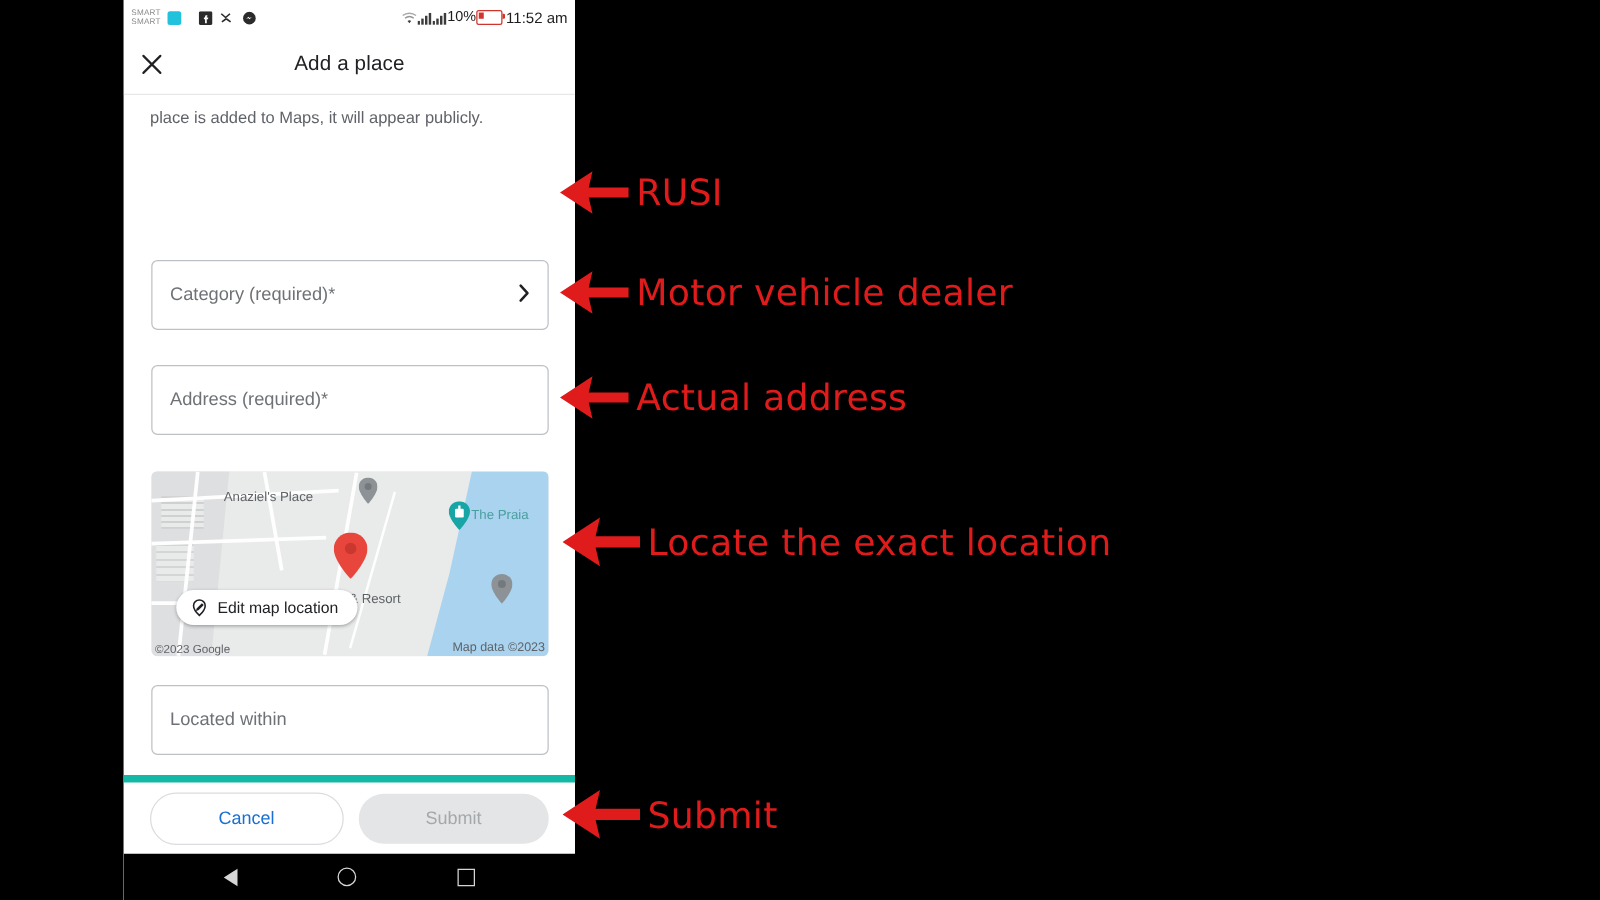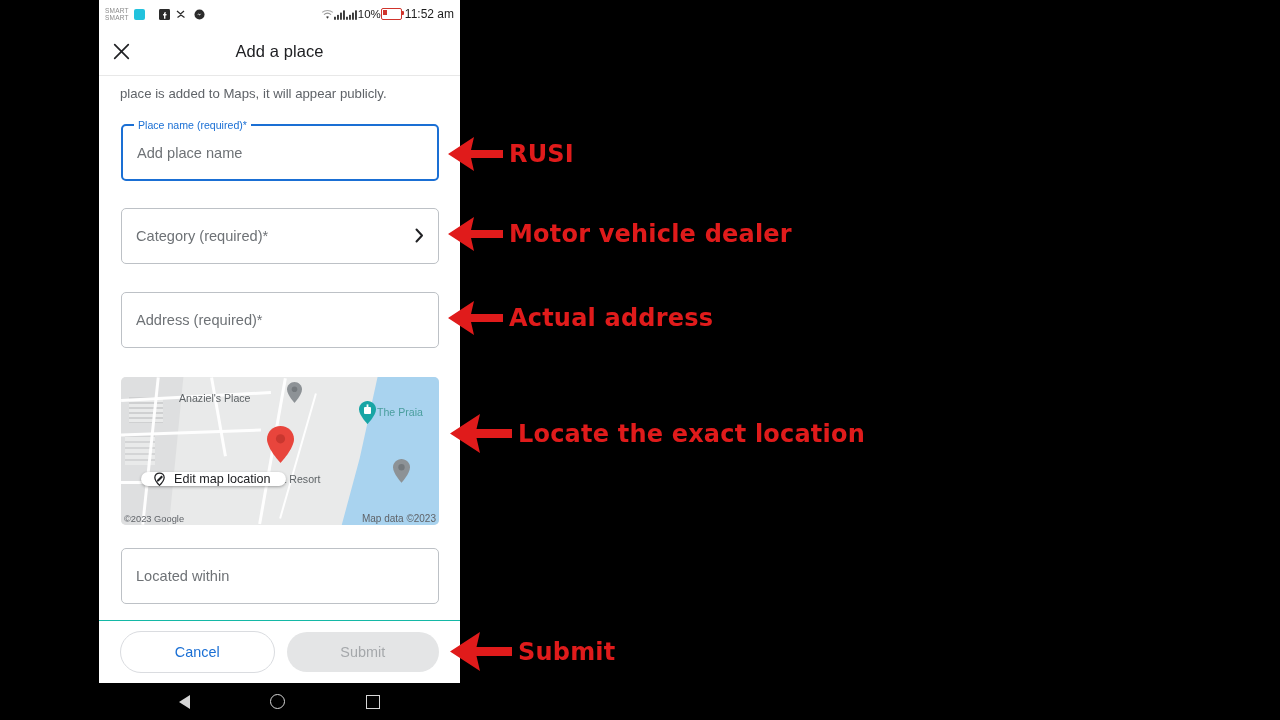"Place name (required)*" div.field { html: <div> <span>Place name (required)*</span> <span>Add place name</span> </div> -> none }
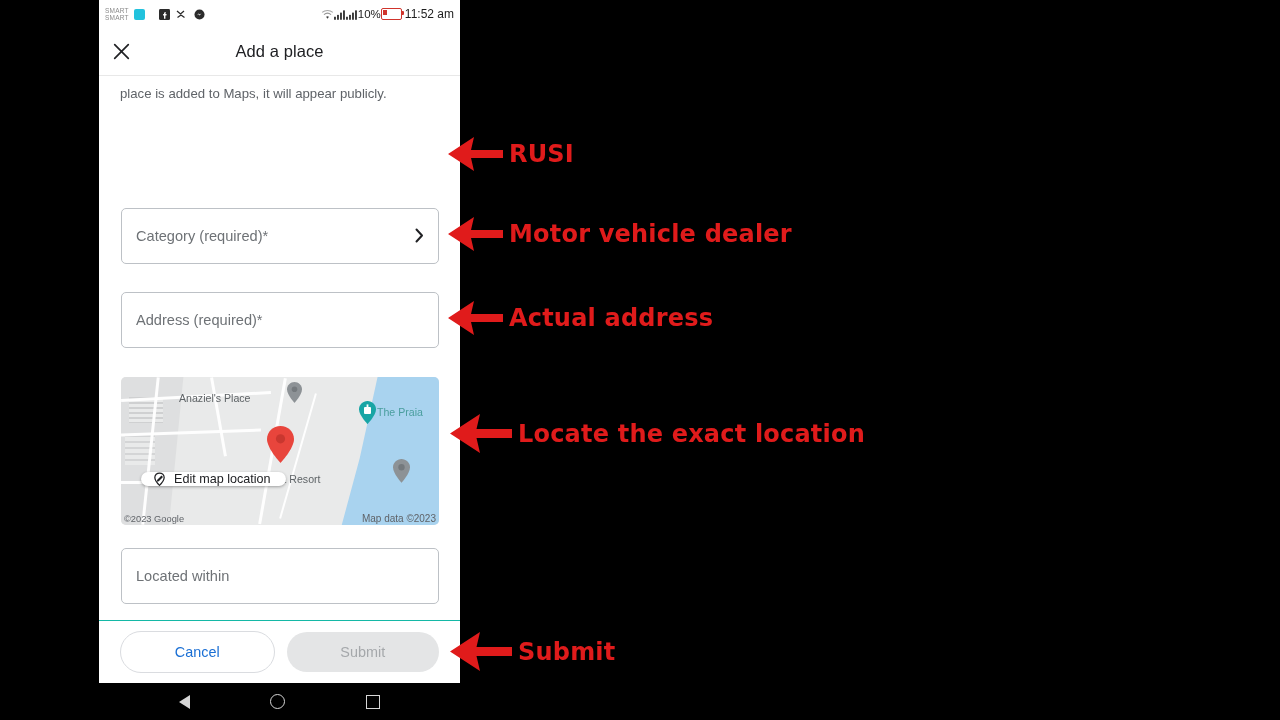"RUSI" .annot .txt { font-size: 24px -> 29px; font-weight: 700 -> 400 }
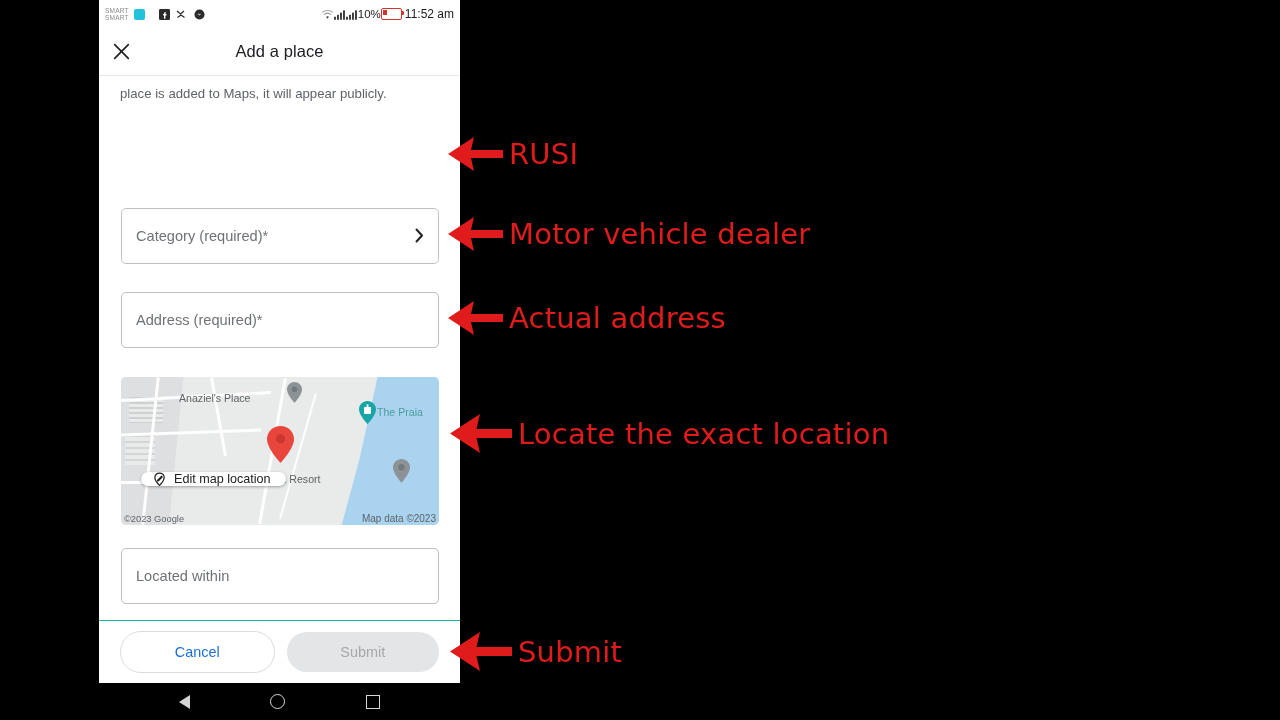"Edit map location" .edit-map-btn { height: 14px -> 28px }
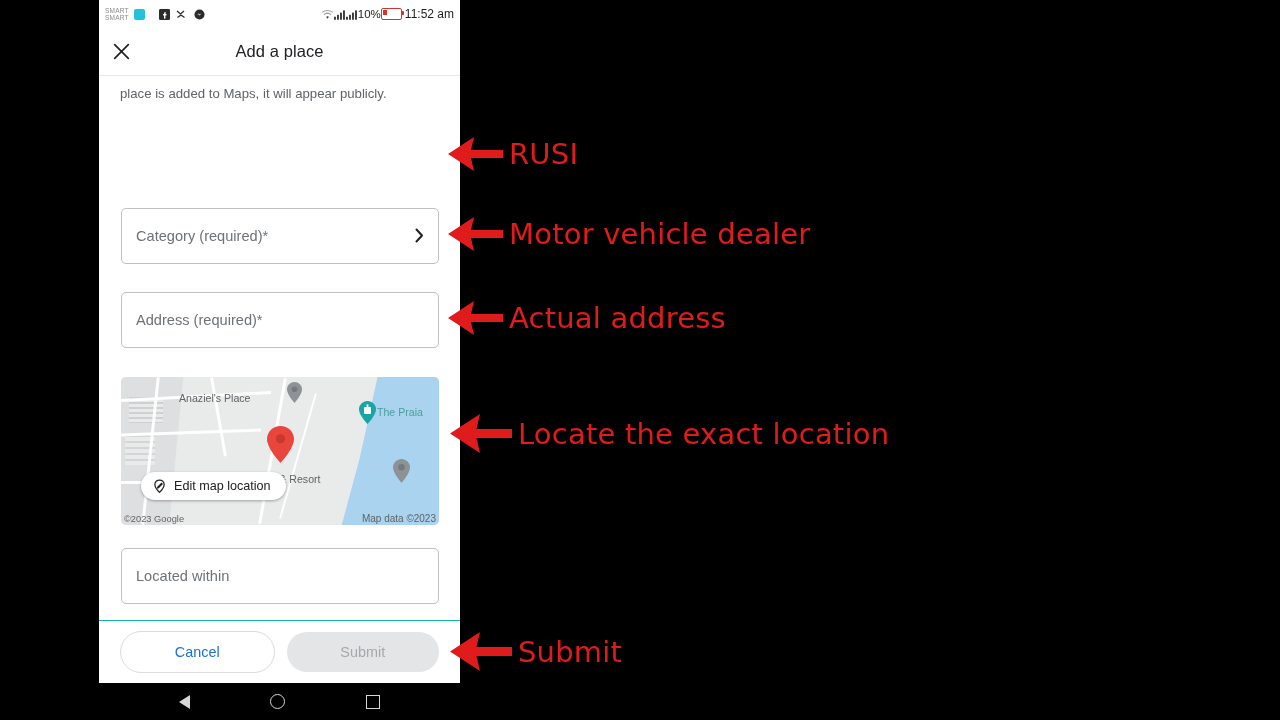"Cancel" .actionbar { border-top: 1px solid #14b8a6 -> 6px solid #14b8a6 }
